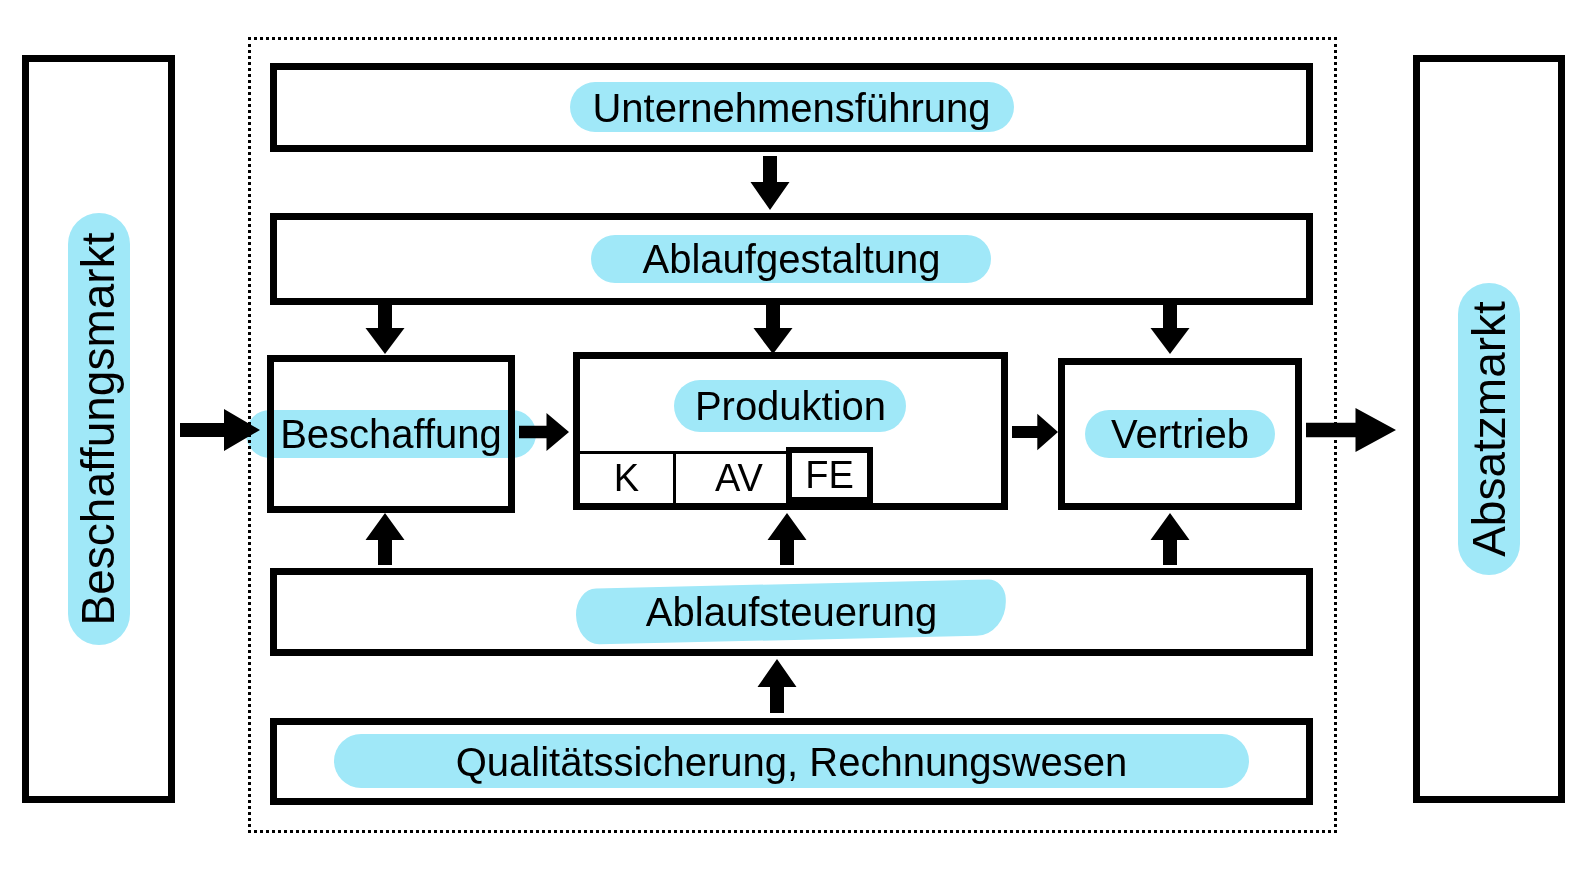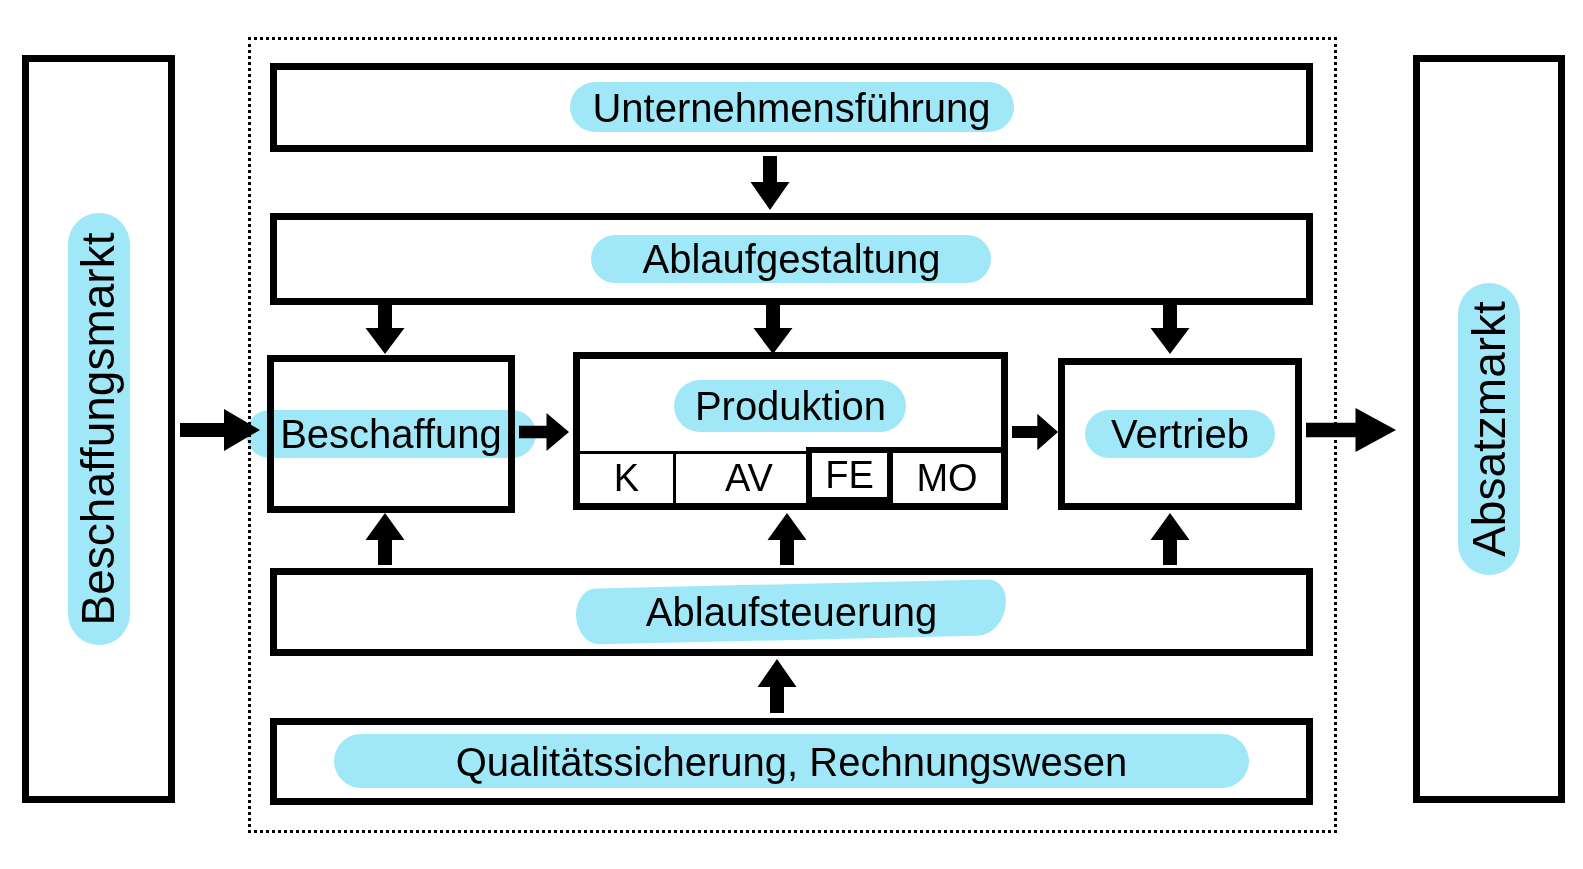"AV" .cell-av { width: 130px -> 110px }
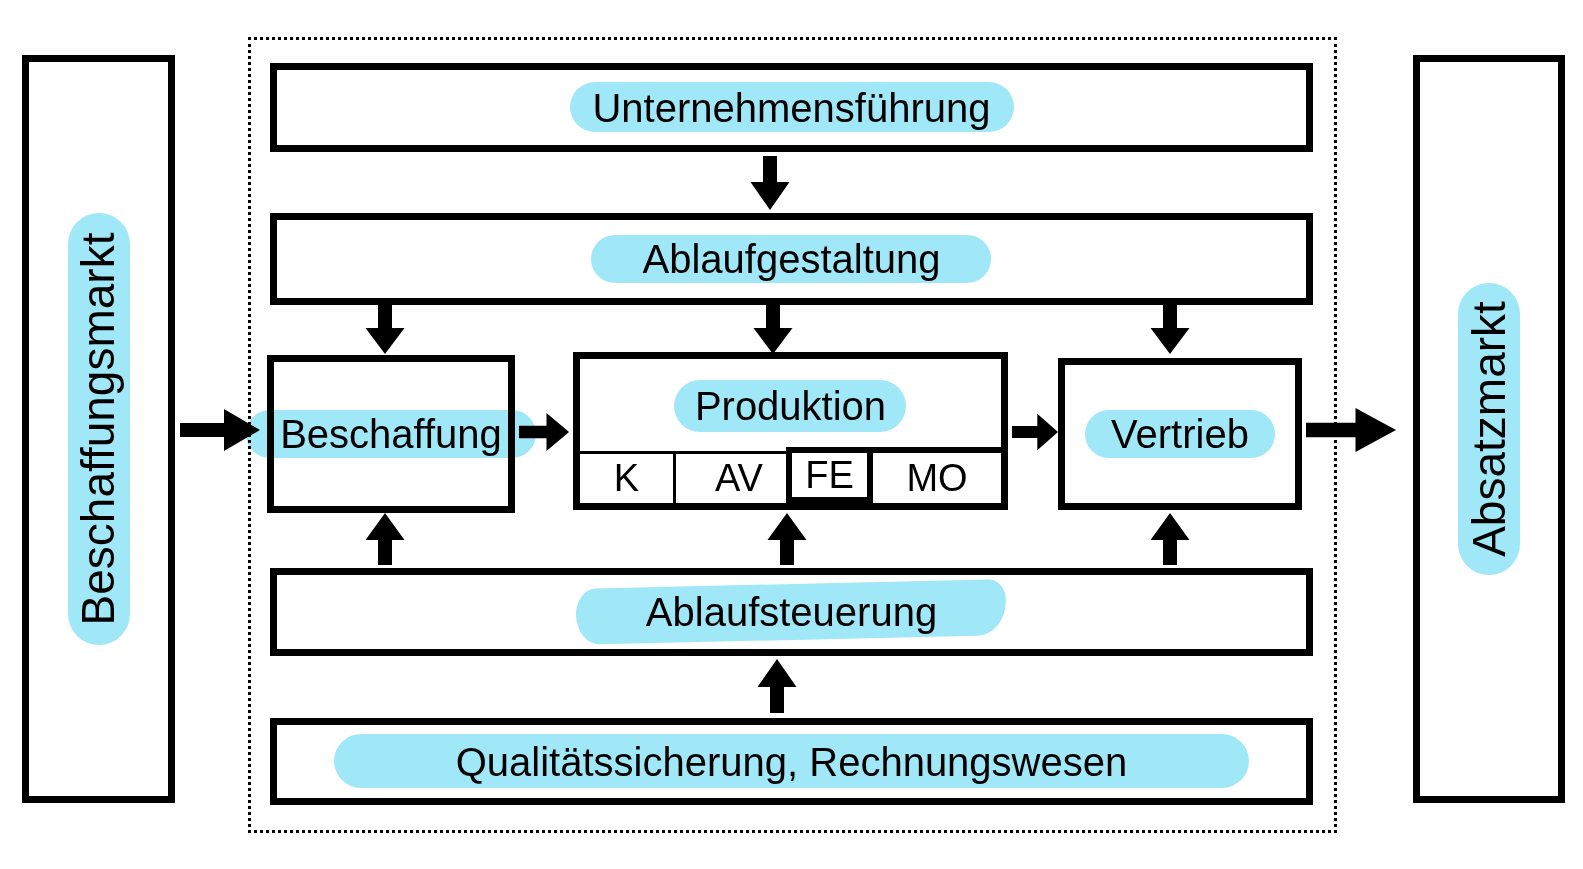"MO" div.cell { html: <div>MO</div> -> none }
